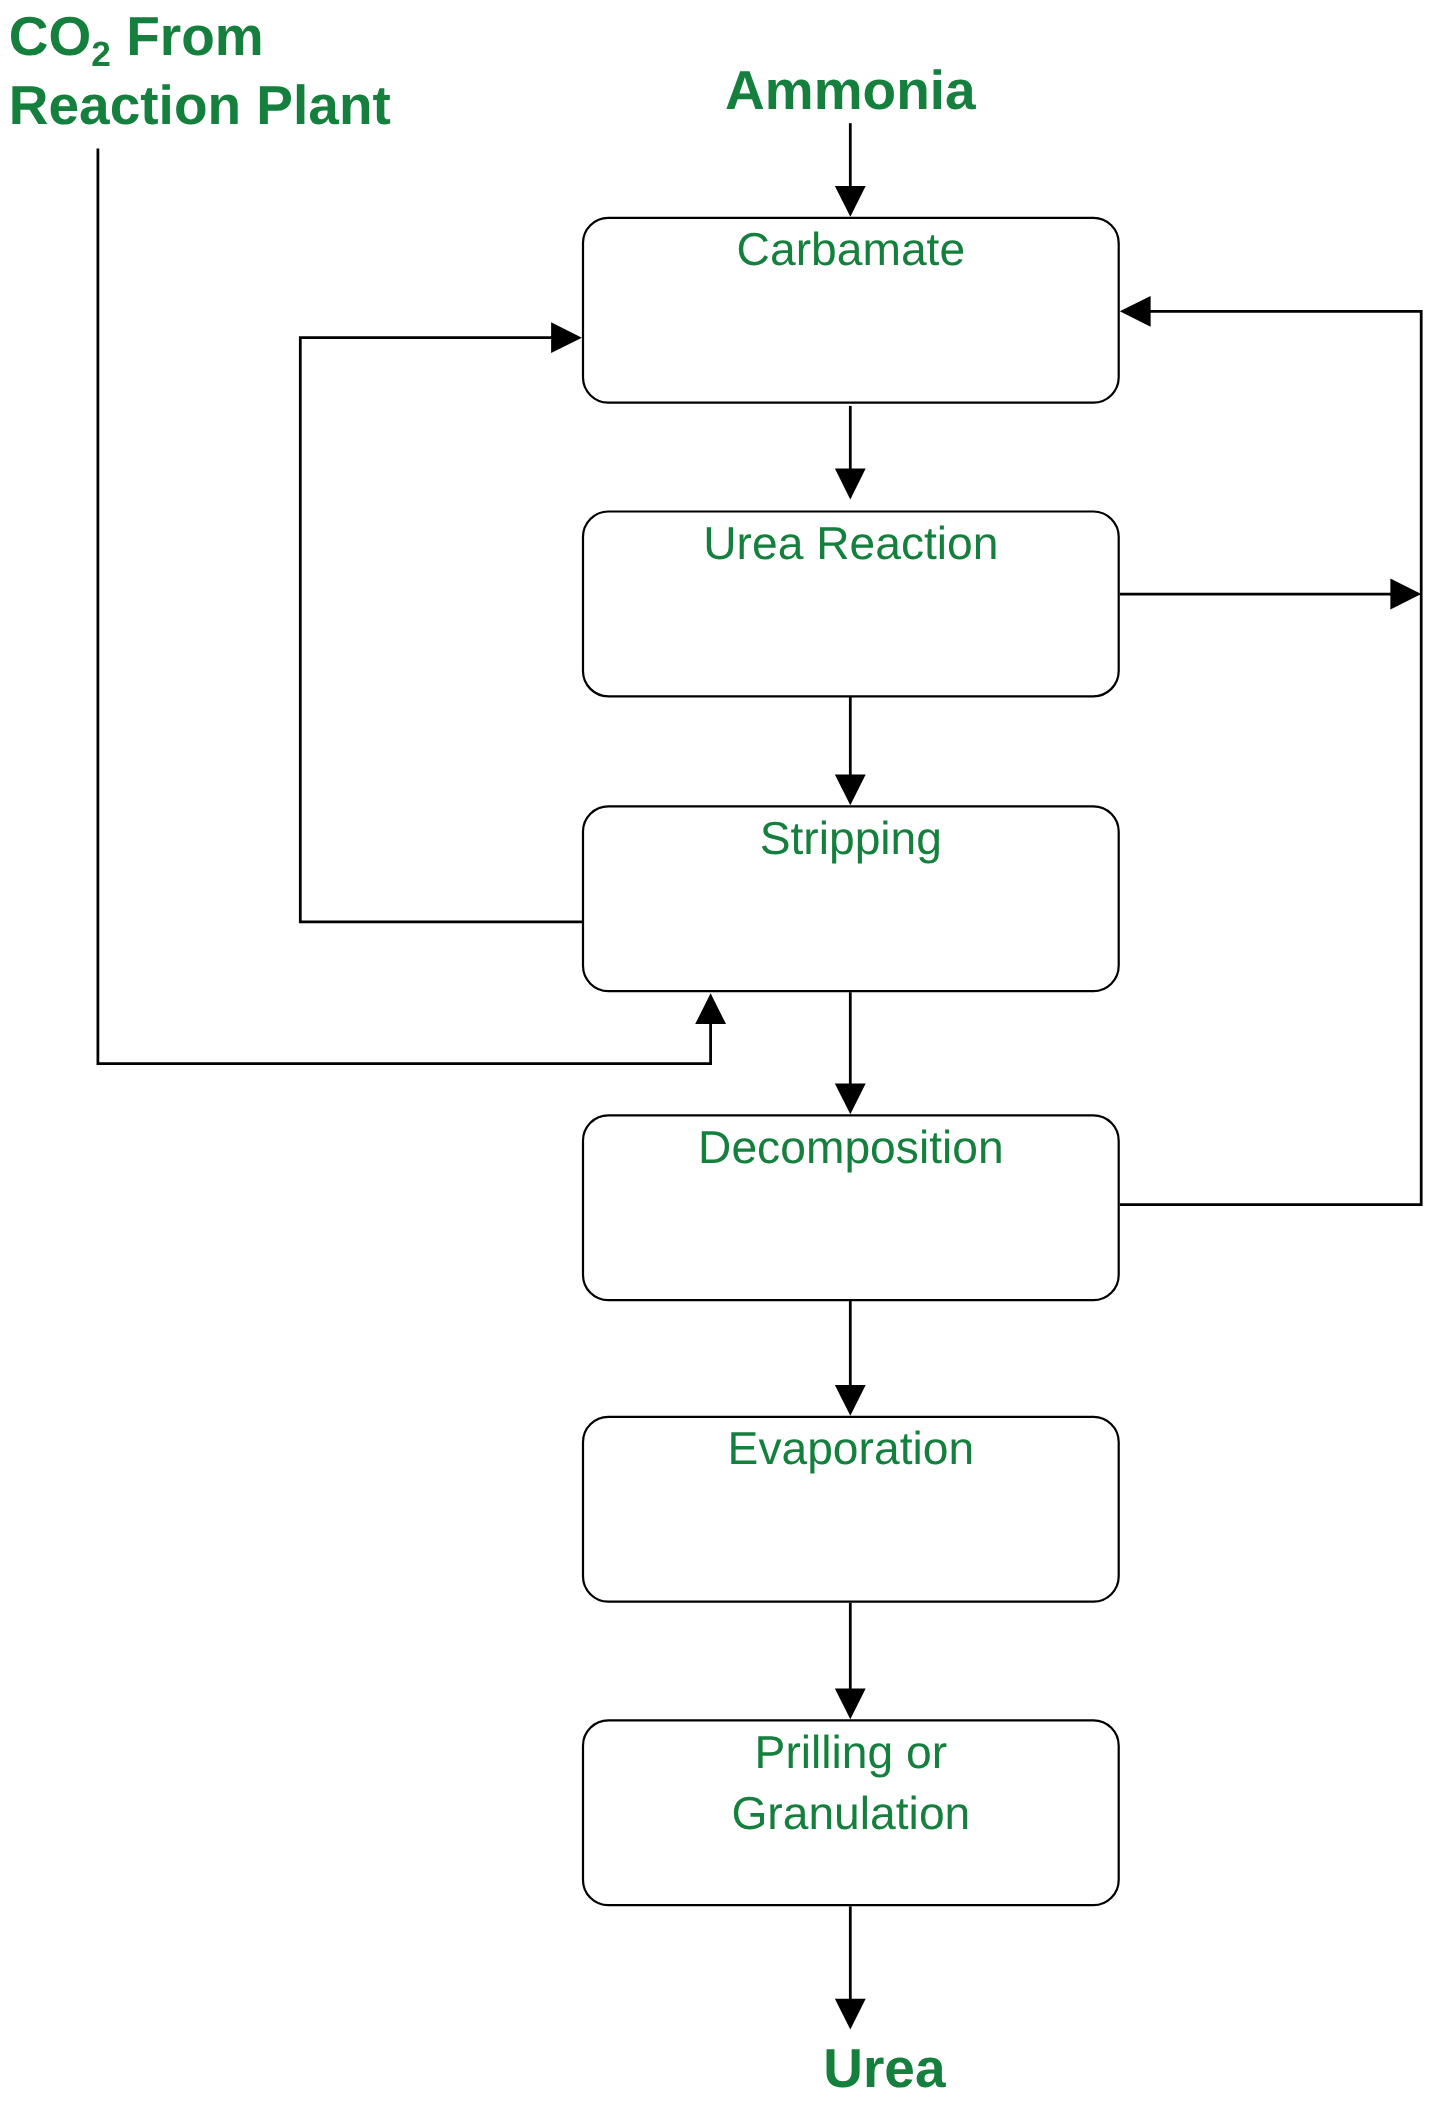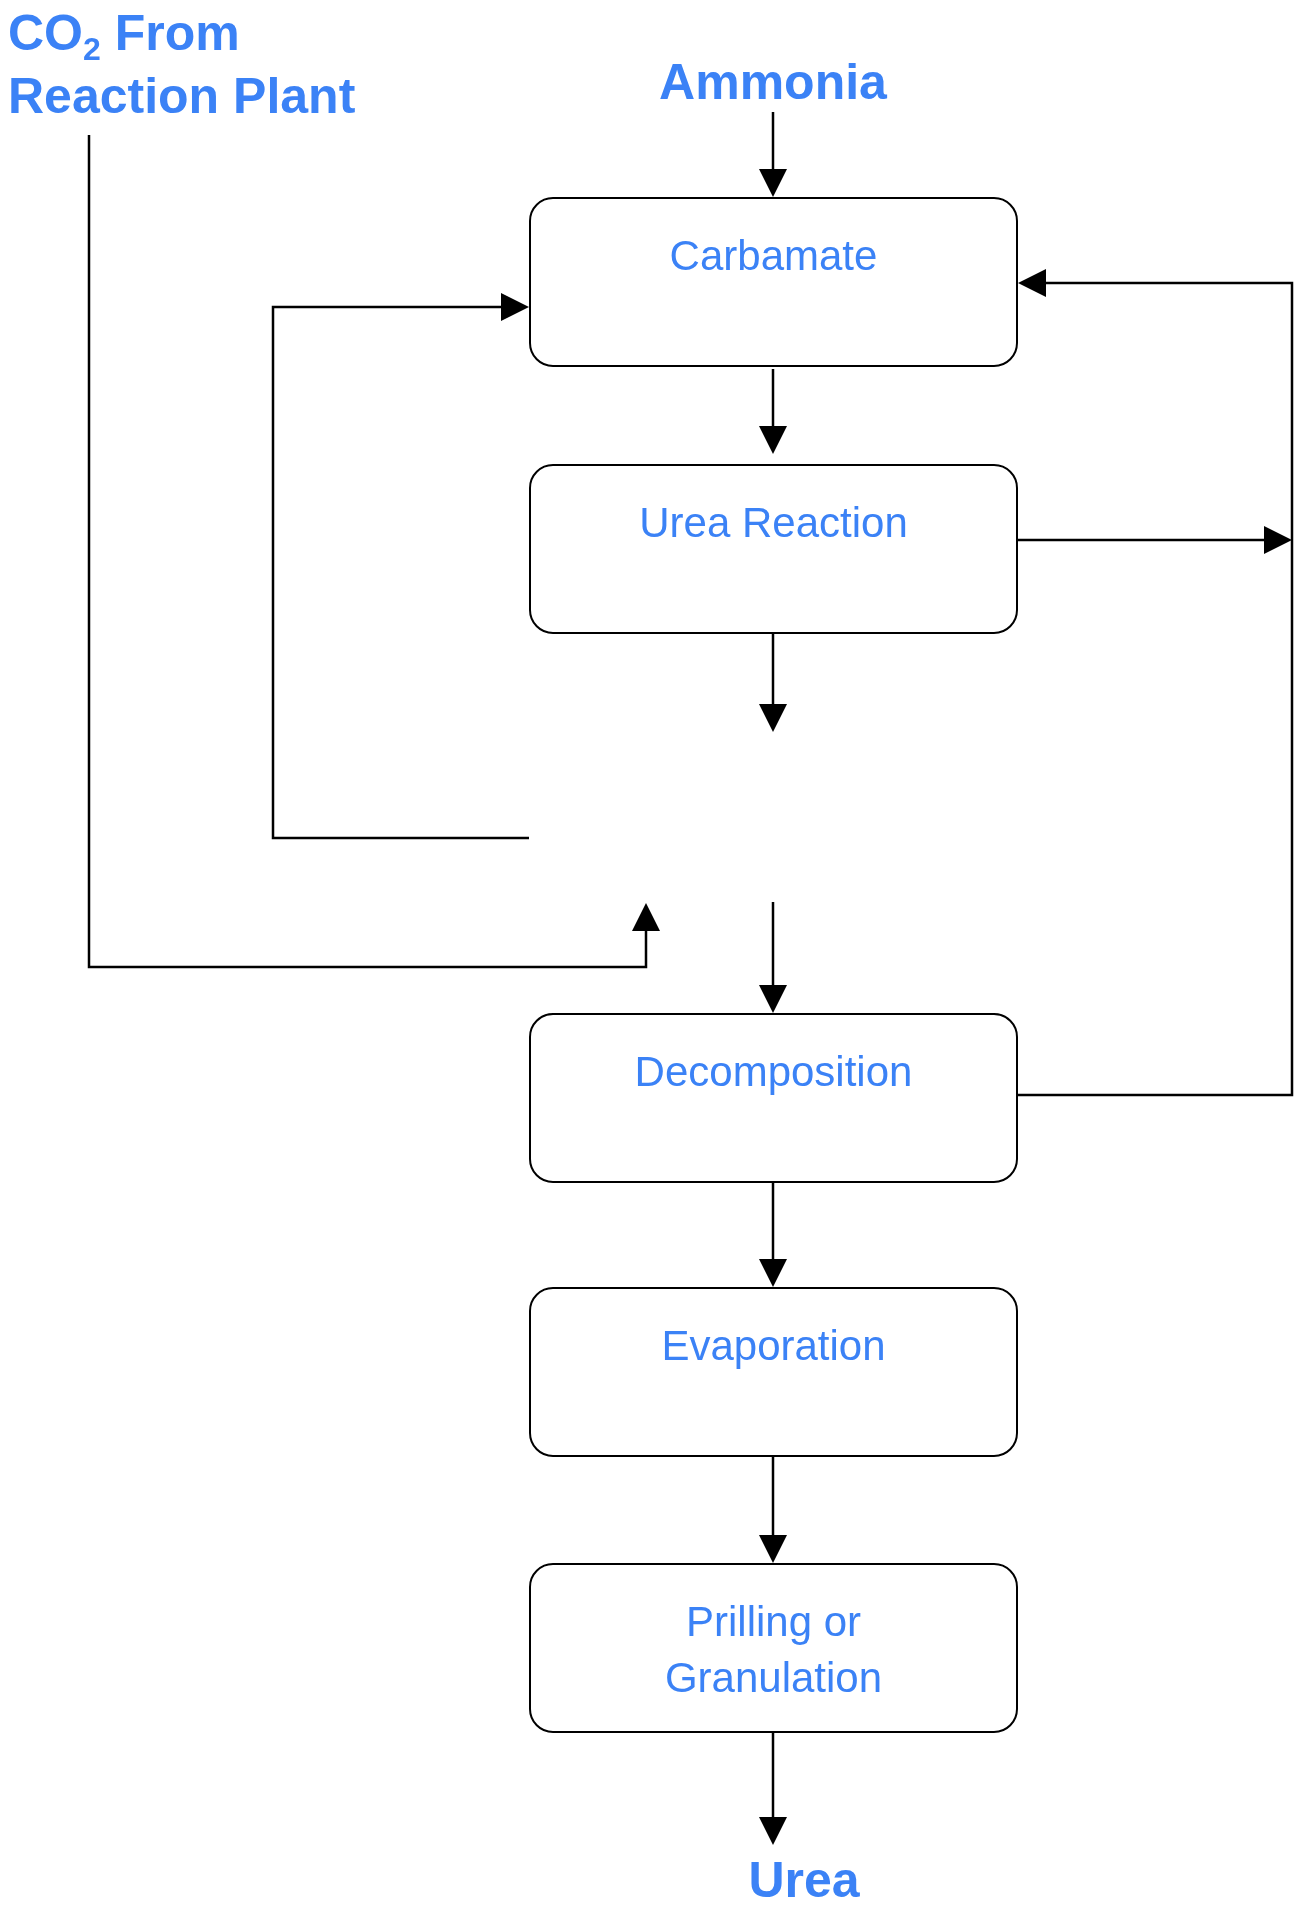"CO2 From" .canvas { color: #3b82f6 -> #15803d }
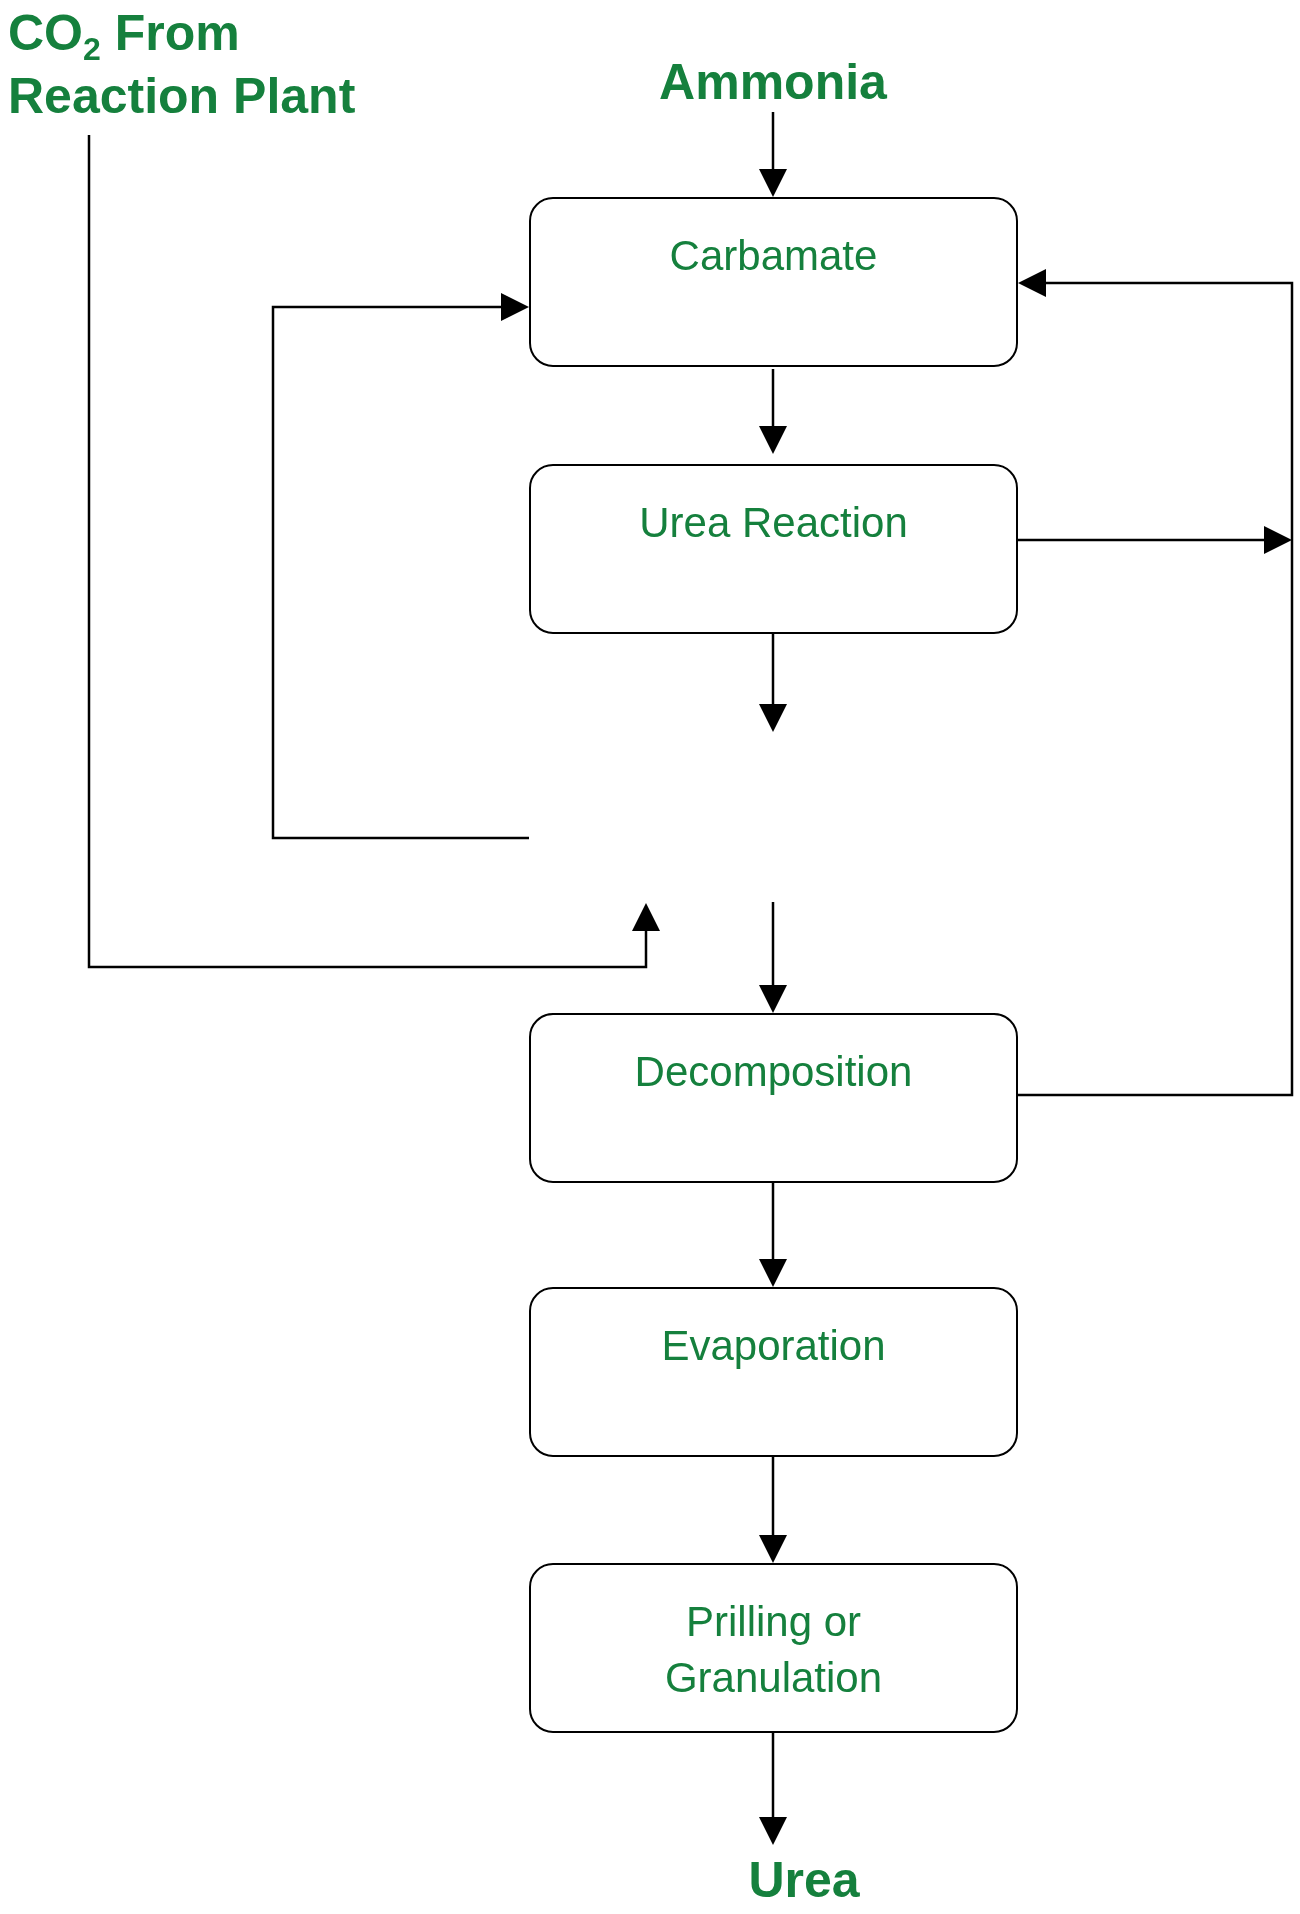"Carbamate" .box { padding-top: 29px -> none }
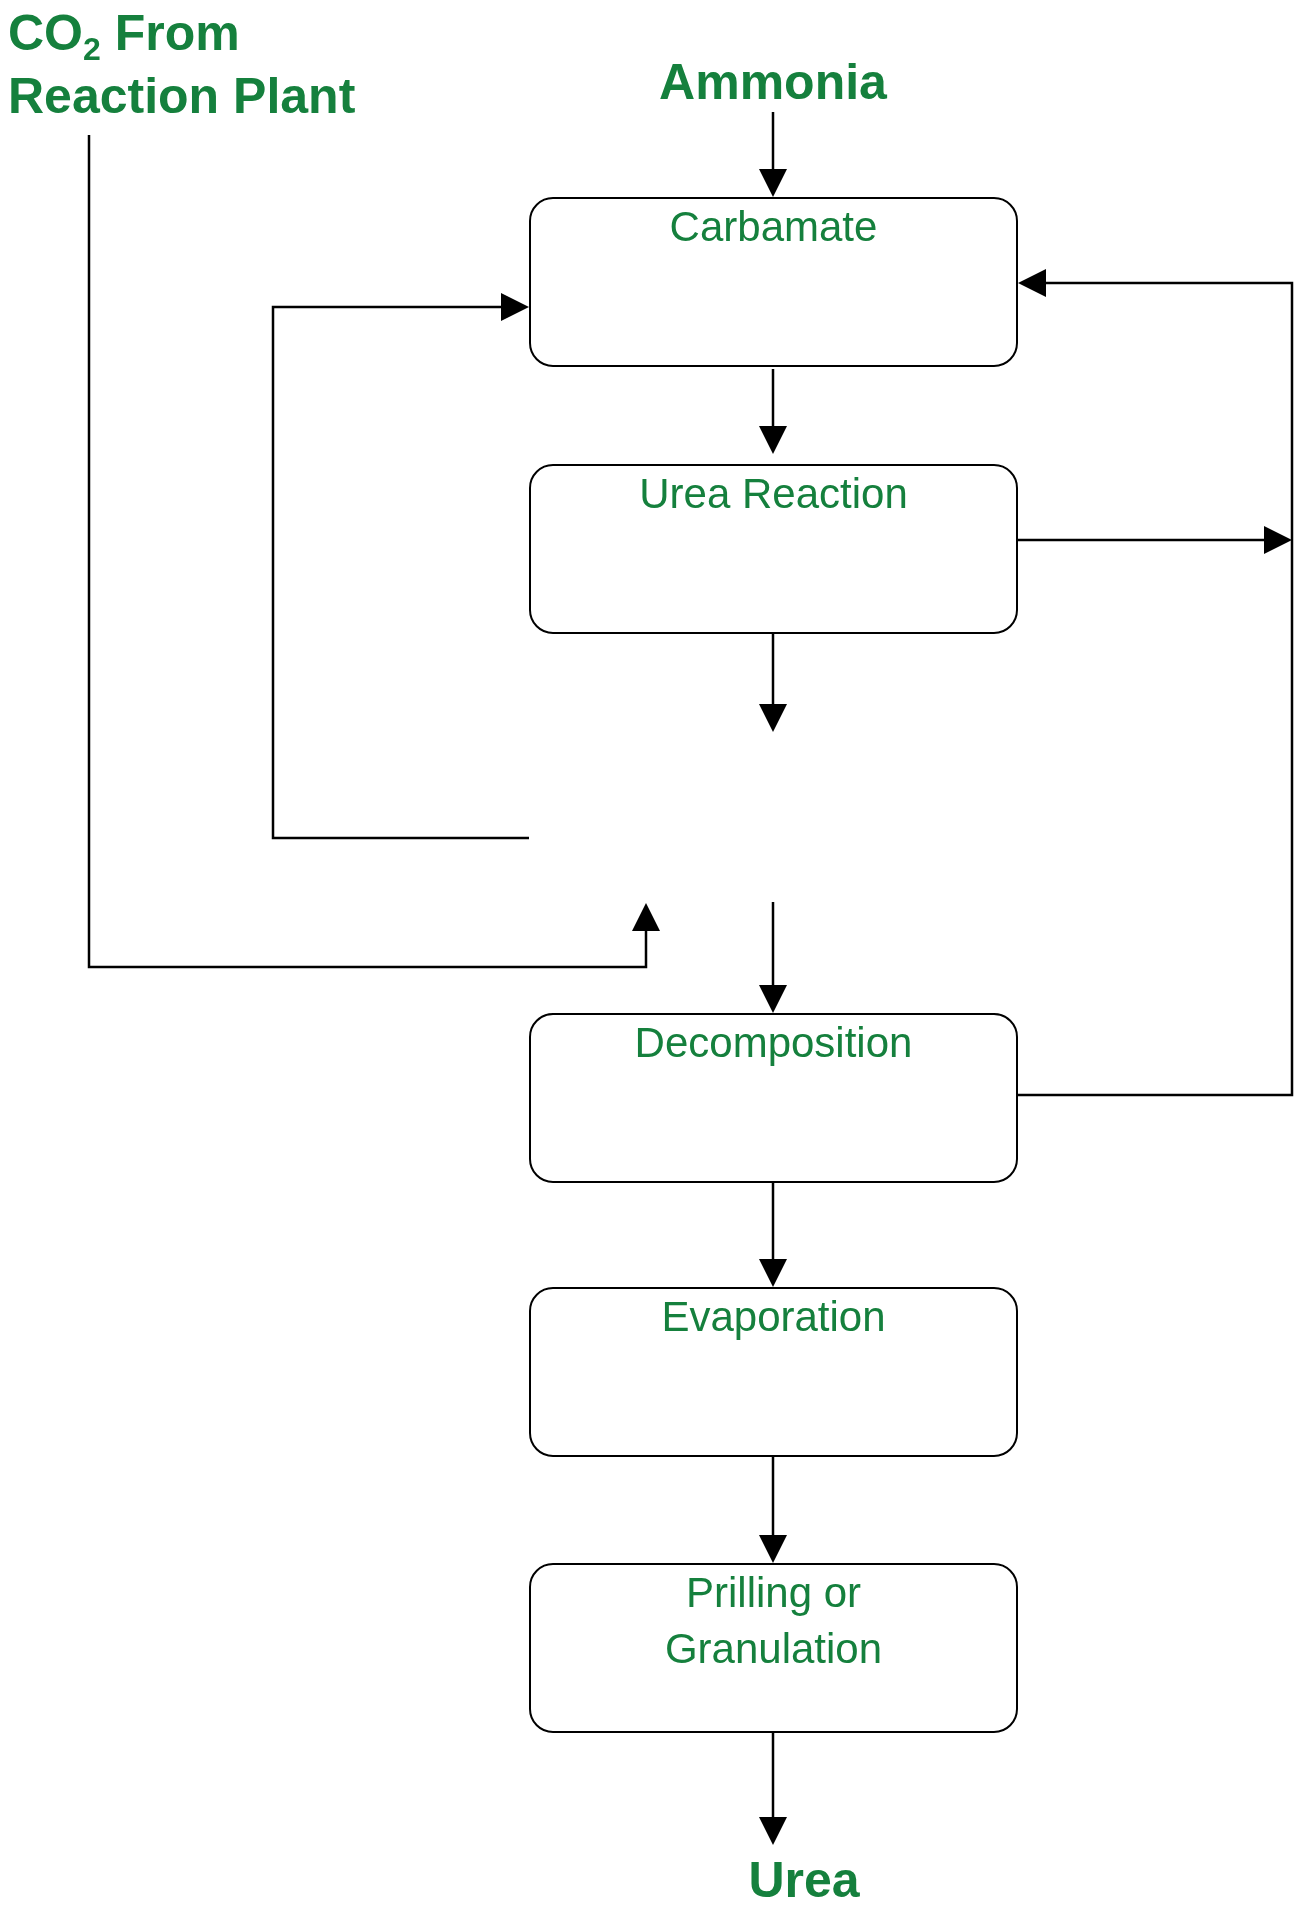"Stripping" div.box { html: none -> <div> <div>Stripping</div> </div> }
